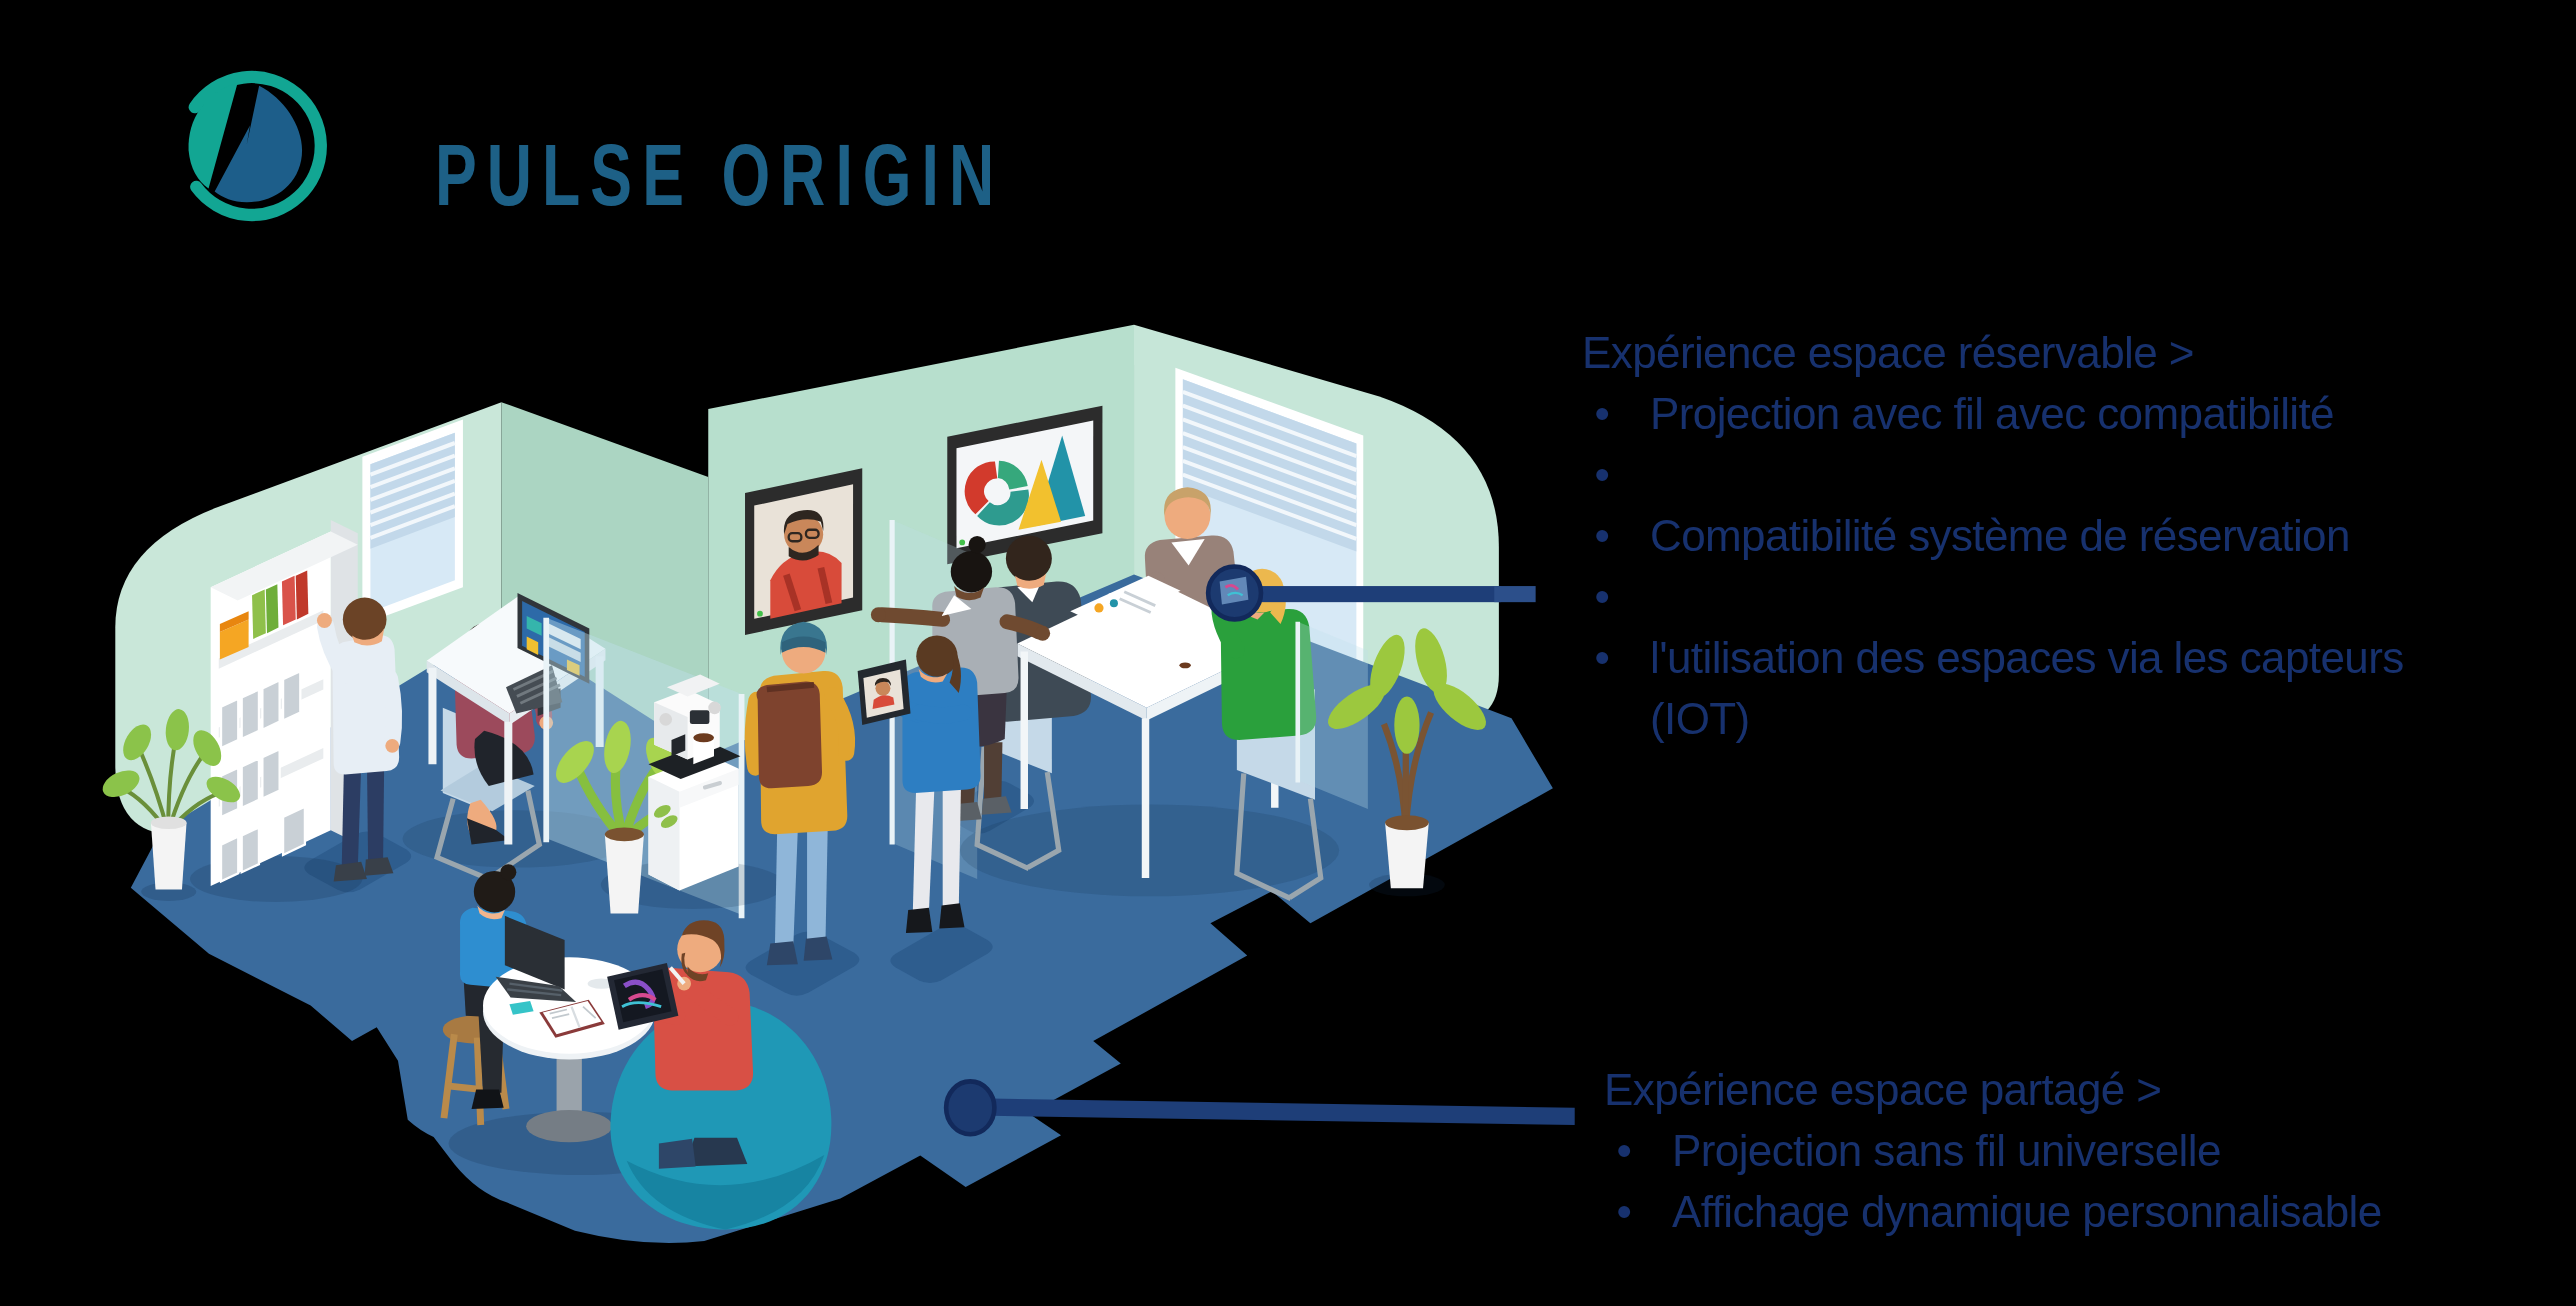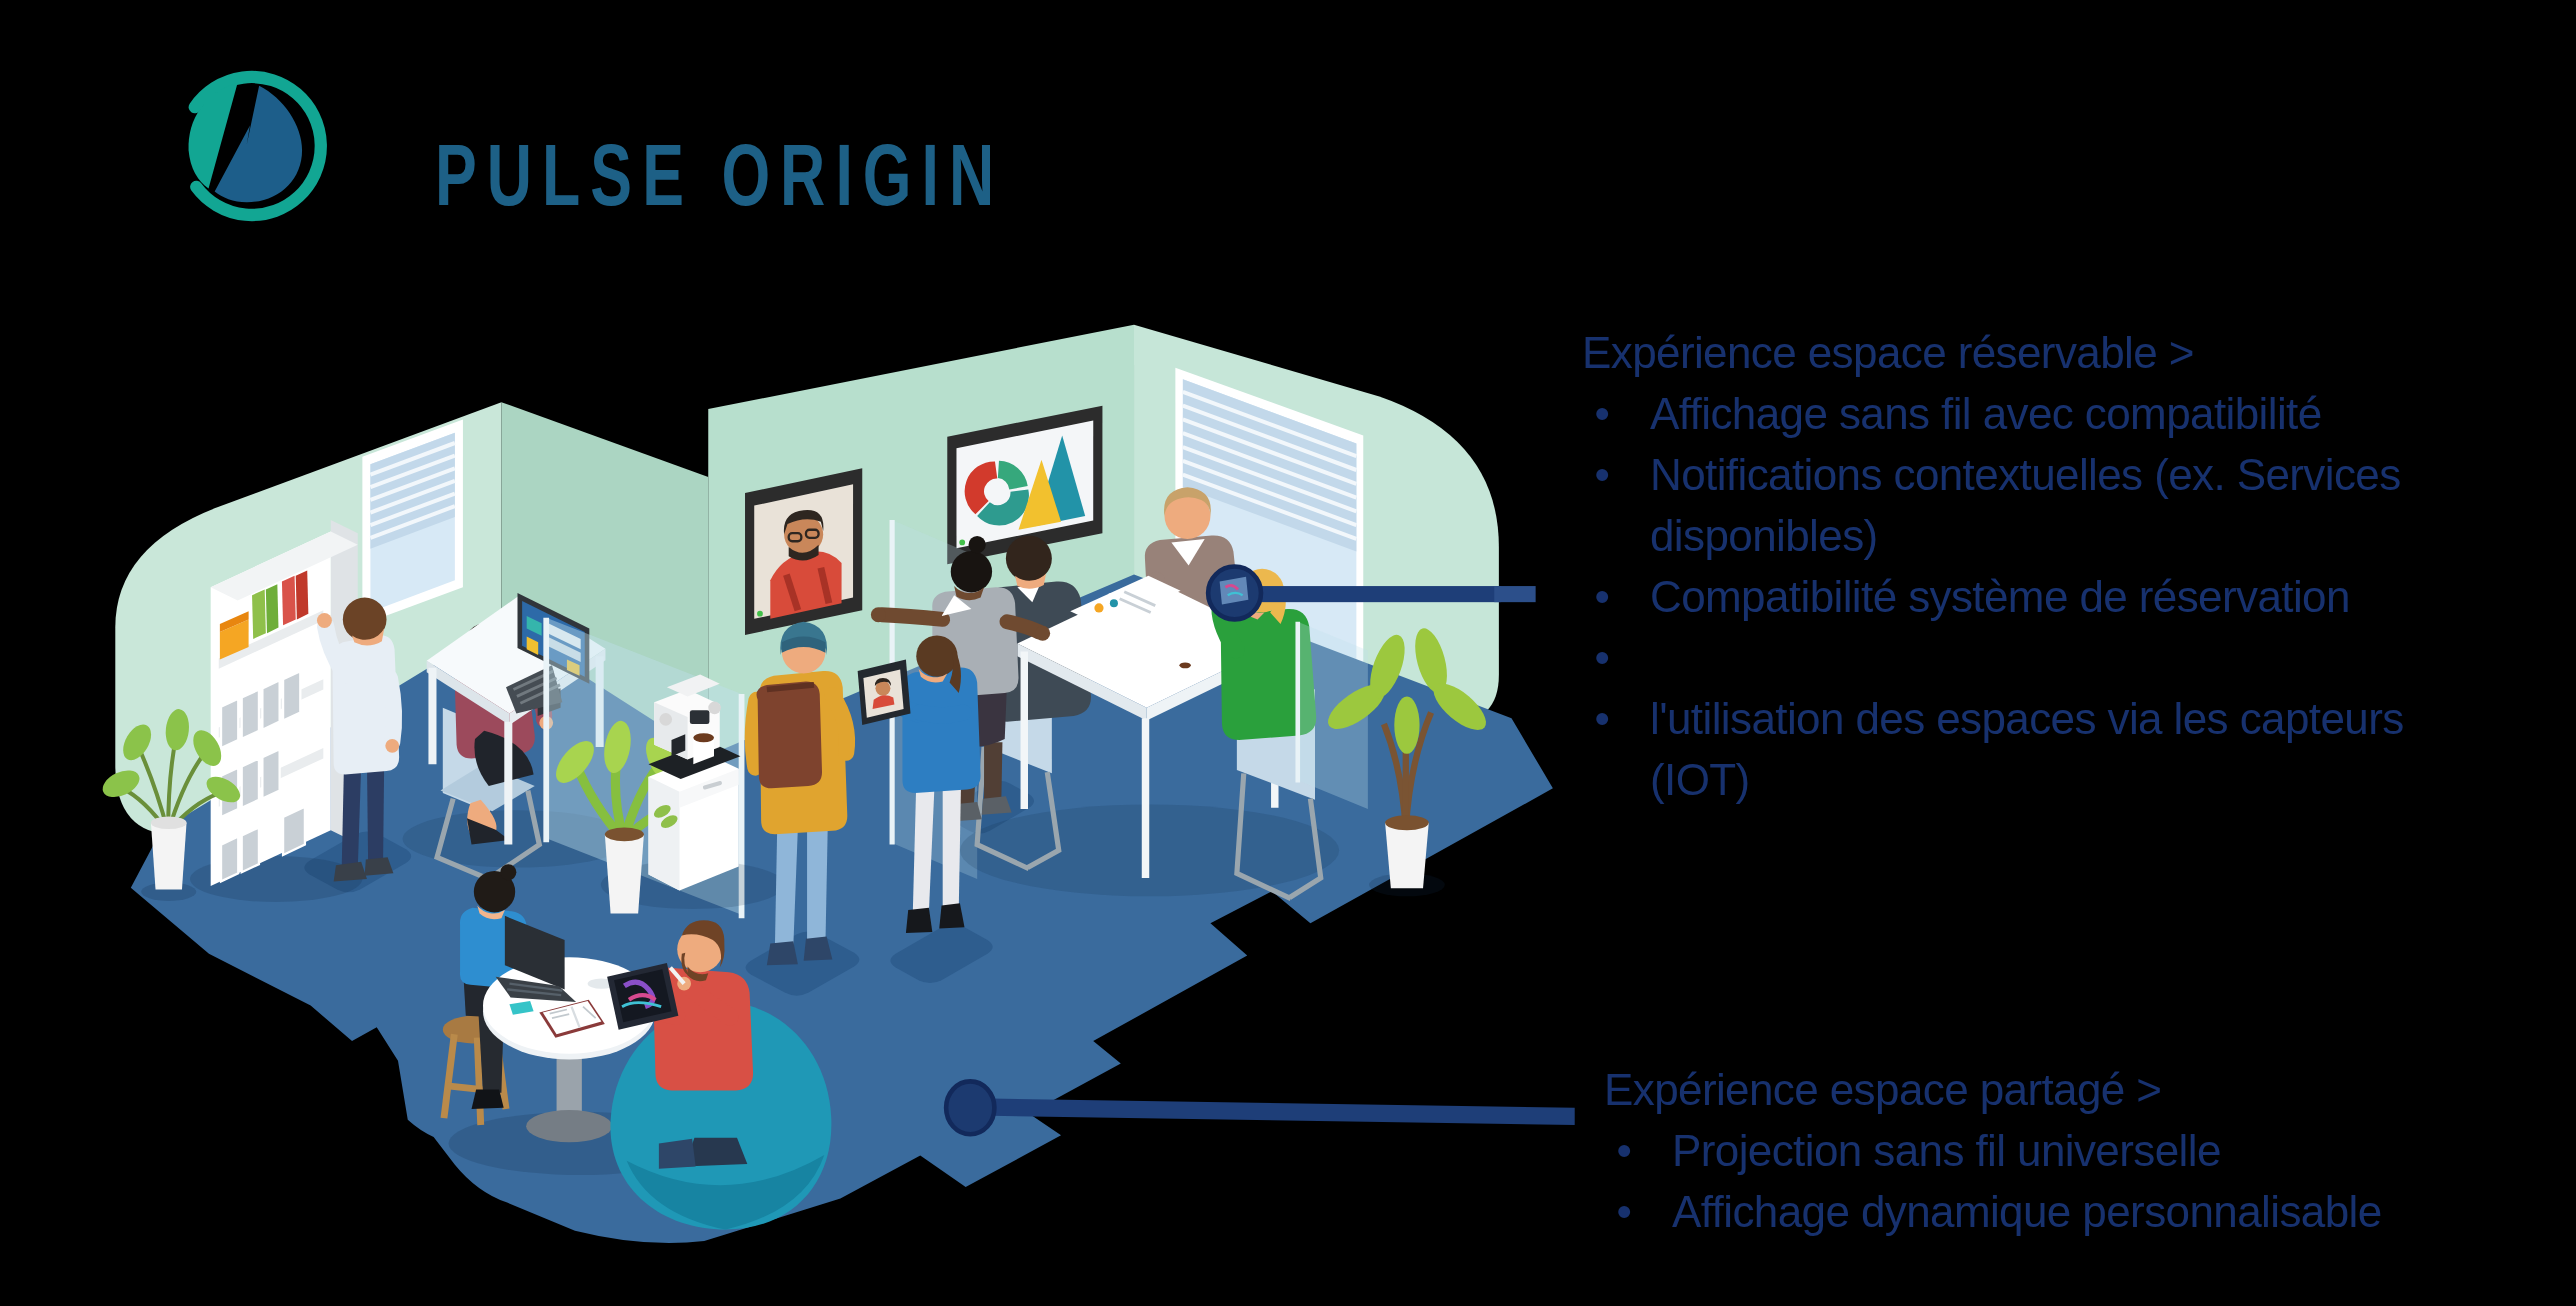"Affichage sans fil avec compatibilité" span { text: Affichage sans -> Projection avec }
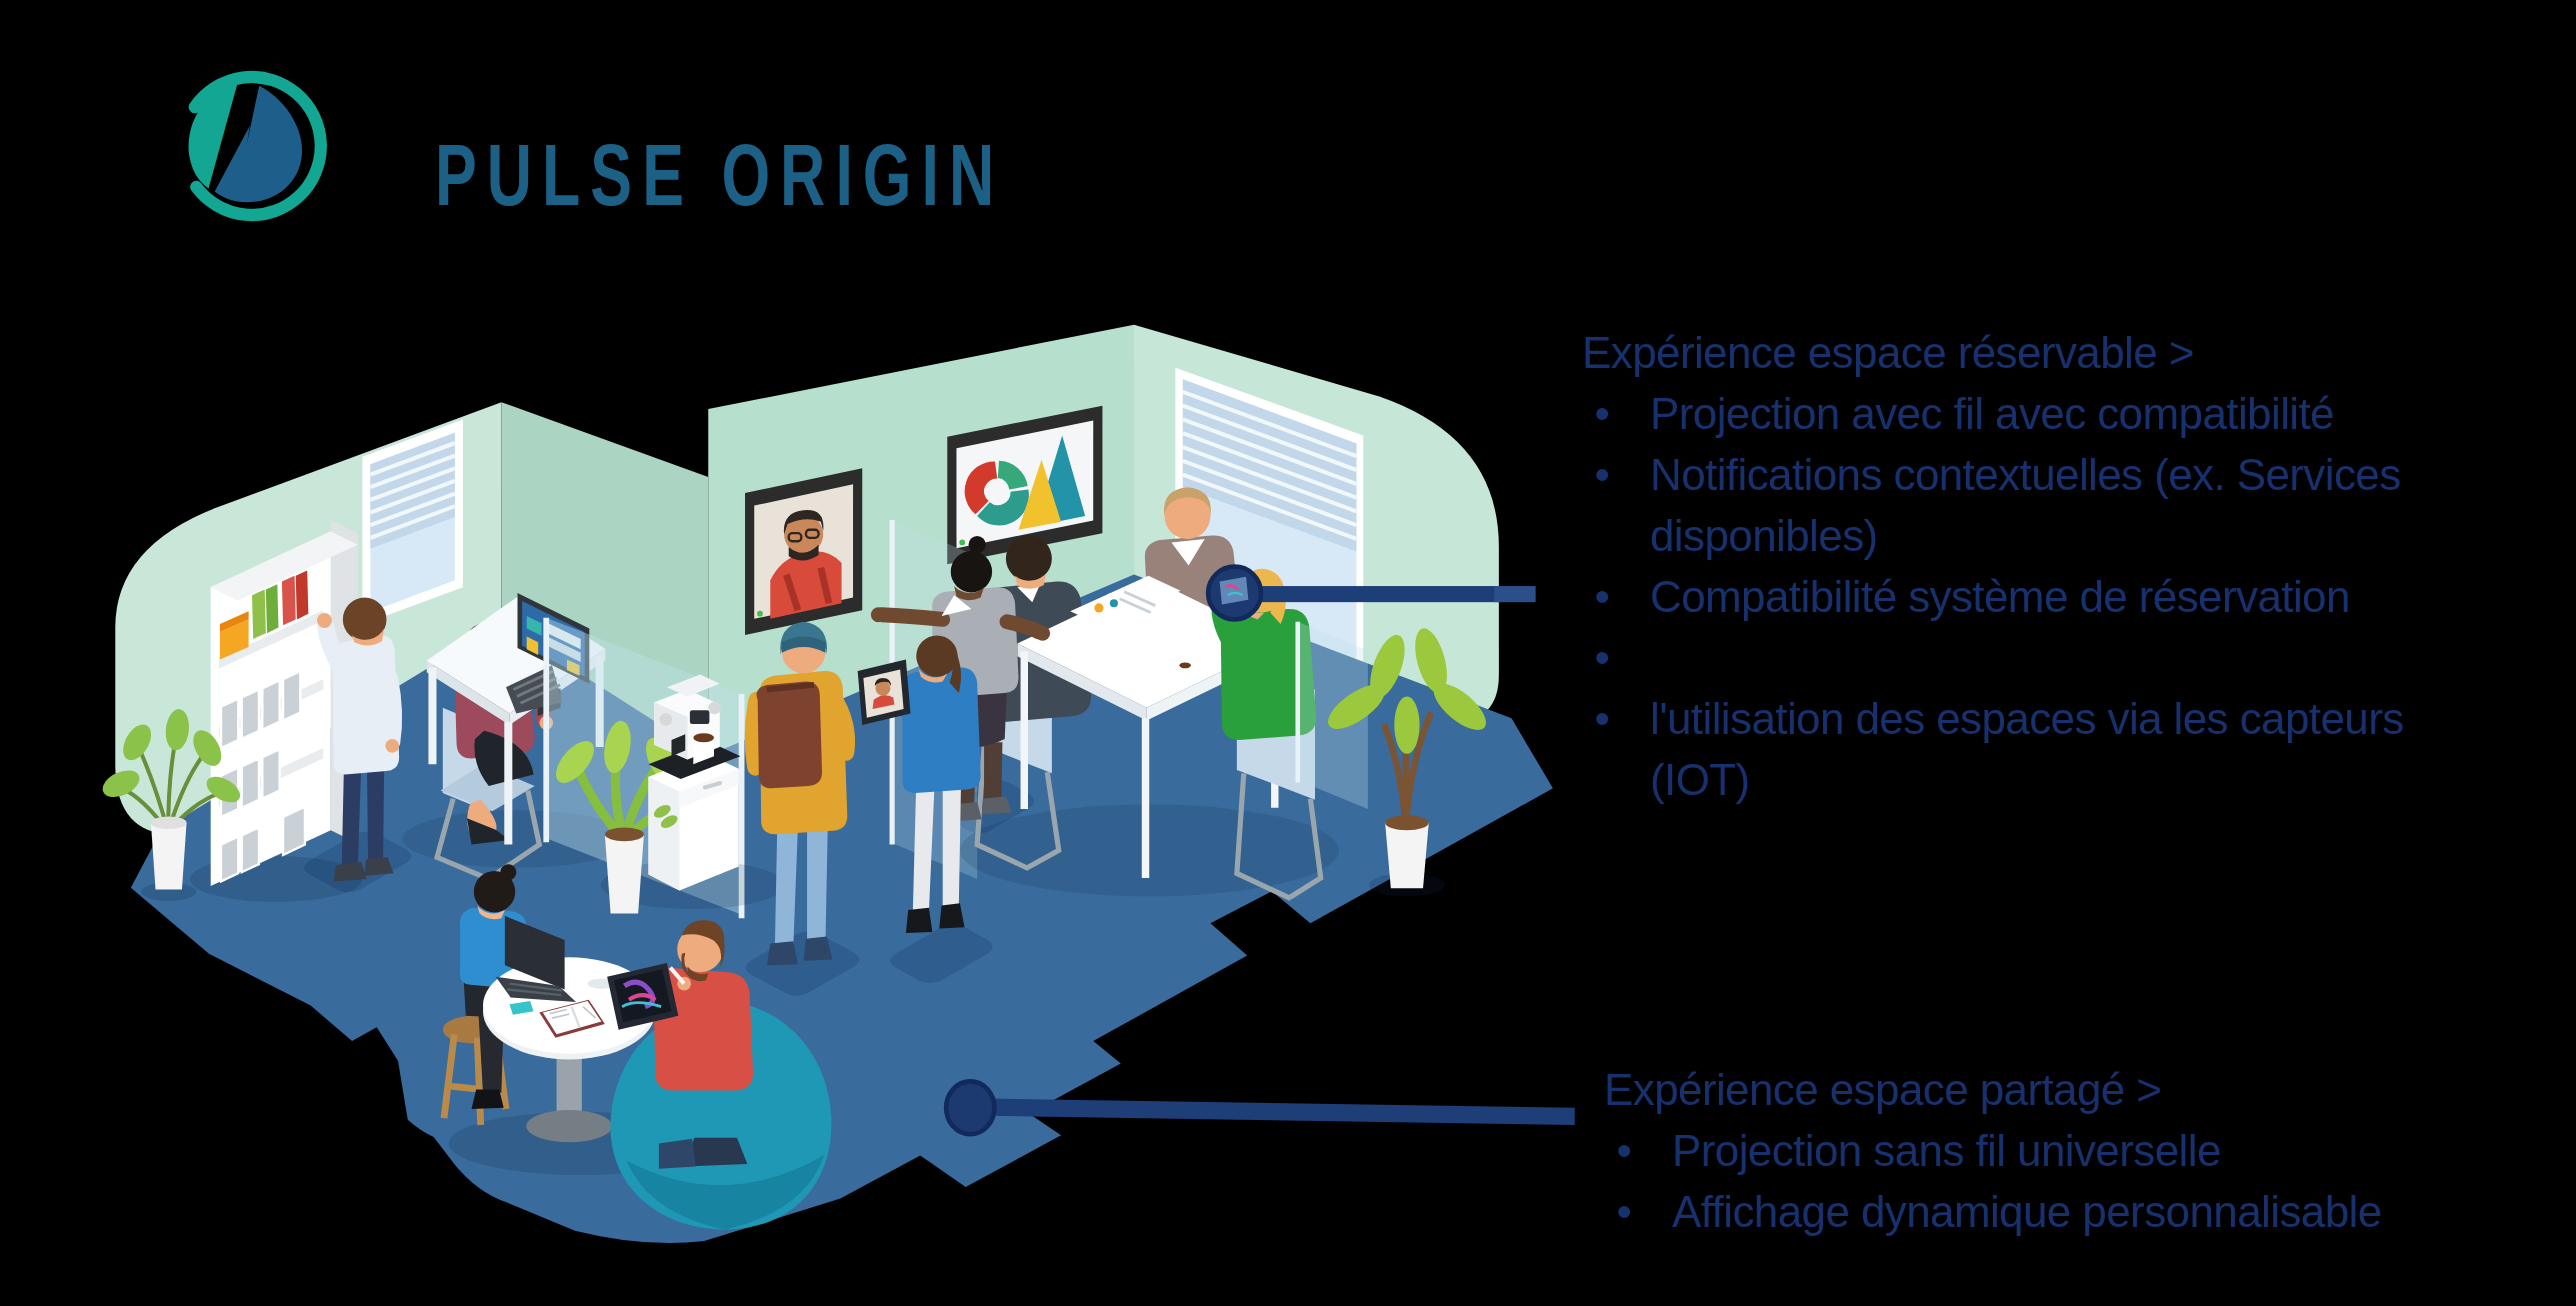"Notifications contextuelles (ex." span.lines { html: <span> <span>Notifications contextuelles (ex. Services</span> <span>disponibles)</span> </span> -> none }
